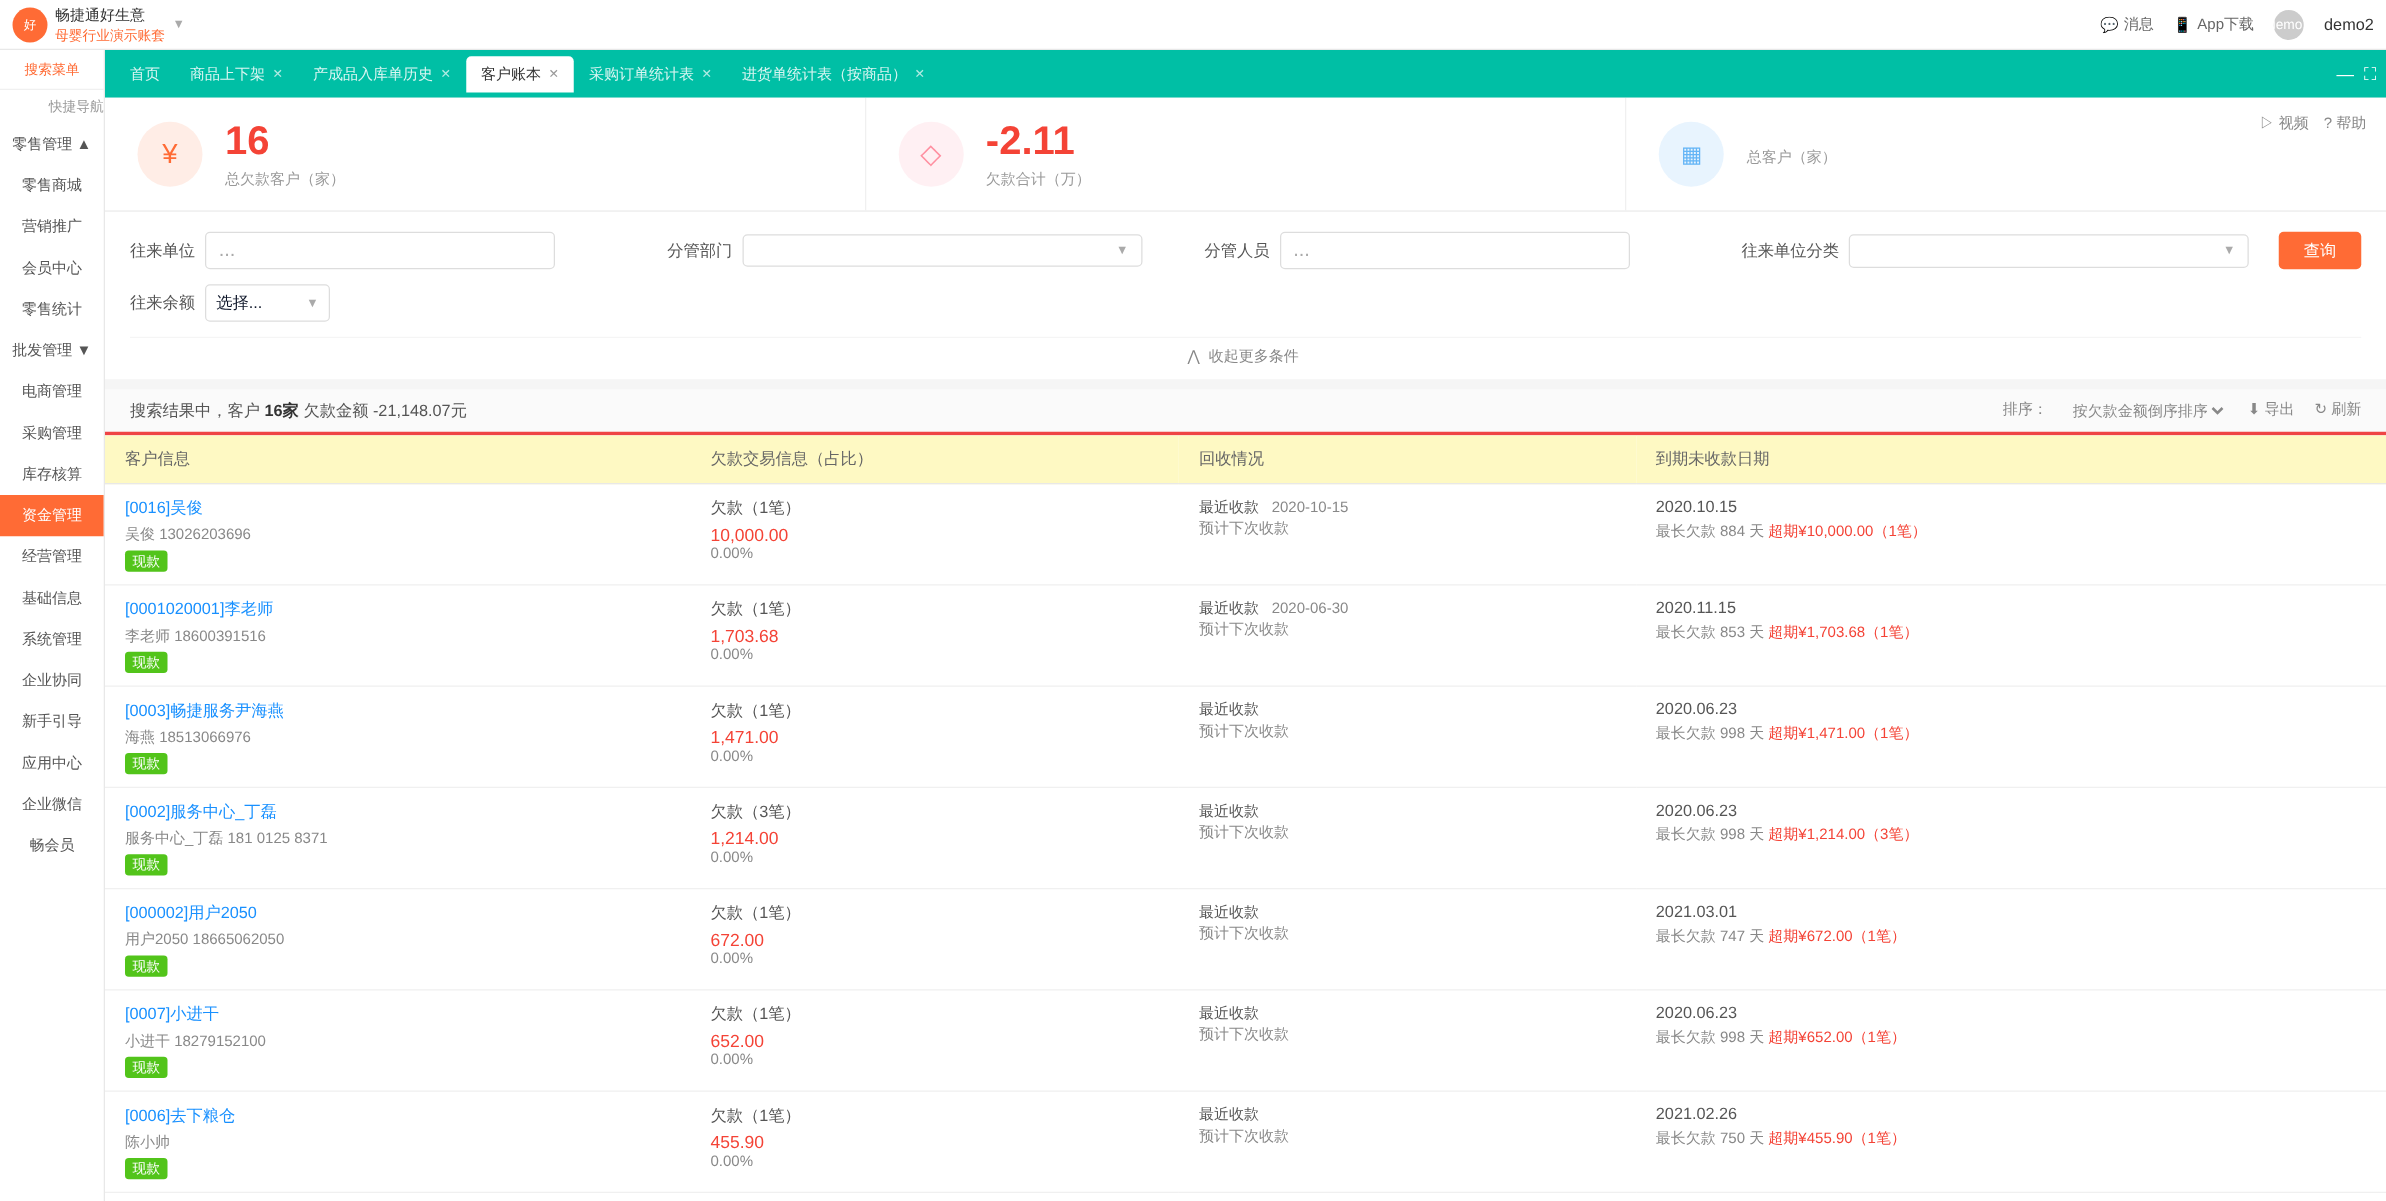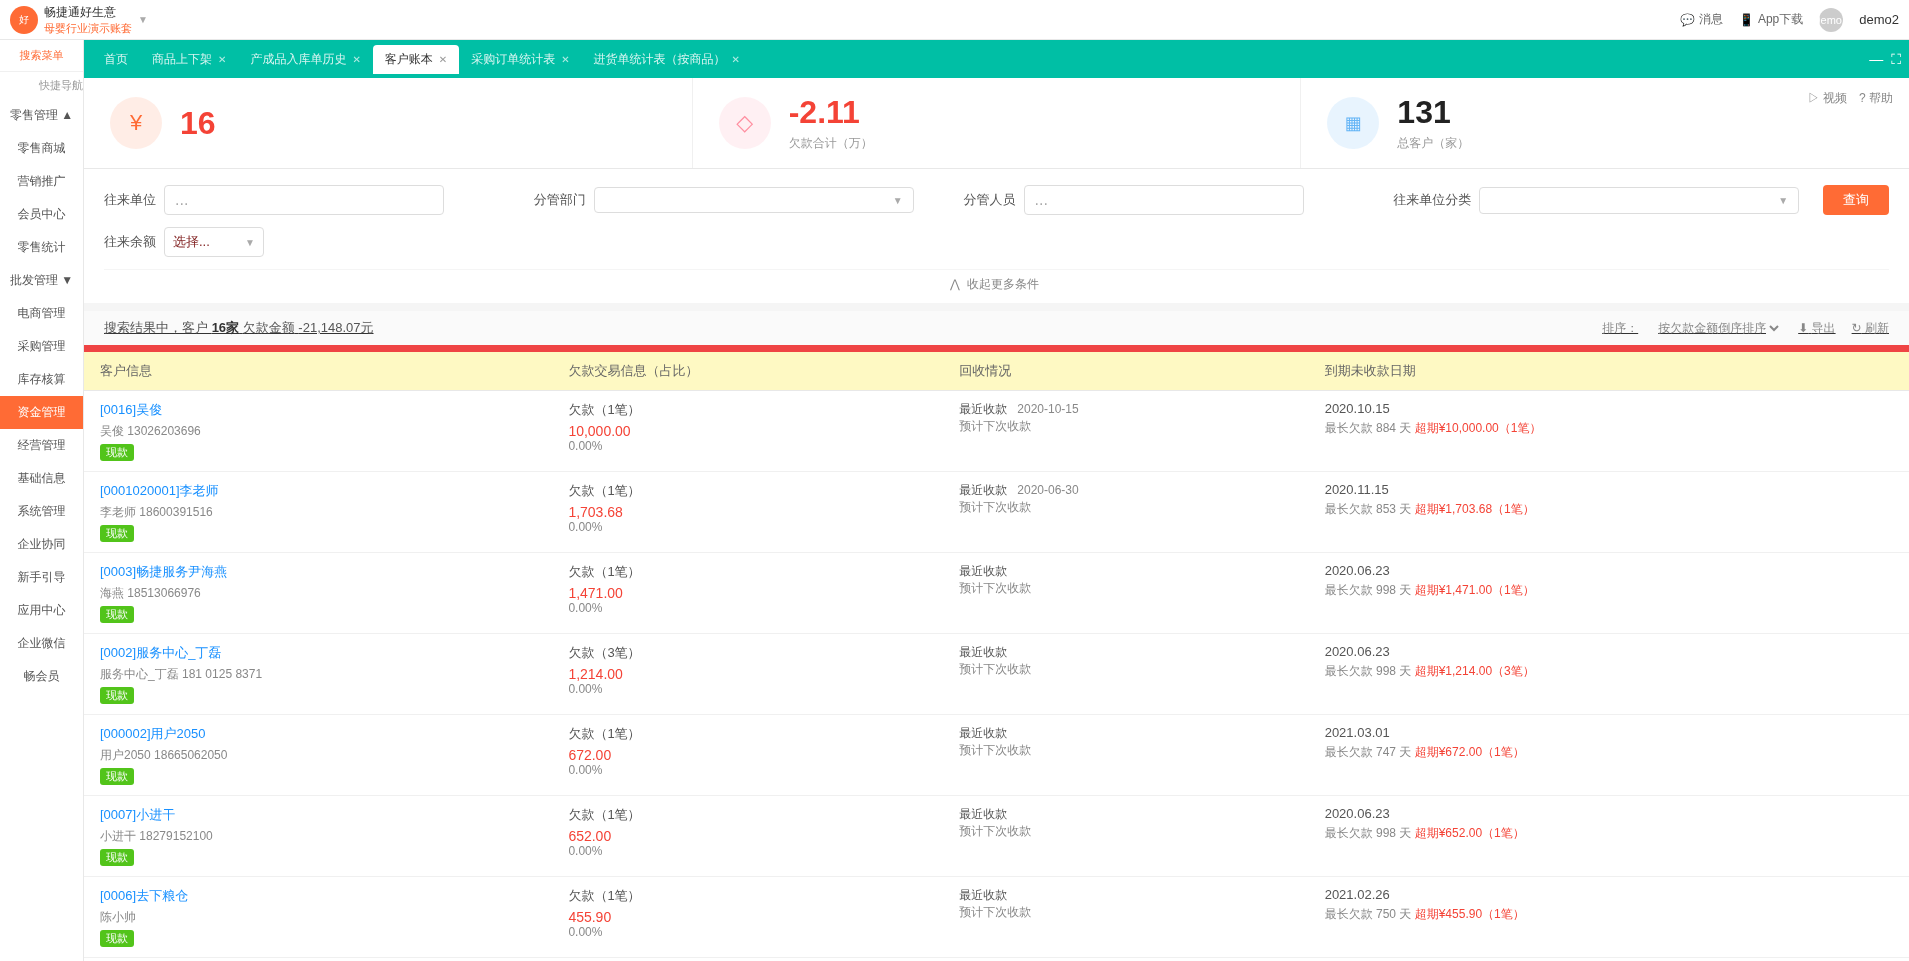"131" div.stat-value { html: <div>131</div> -> none }
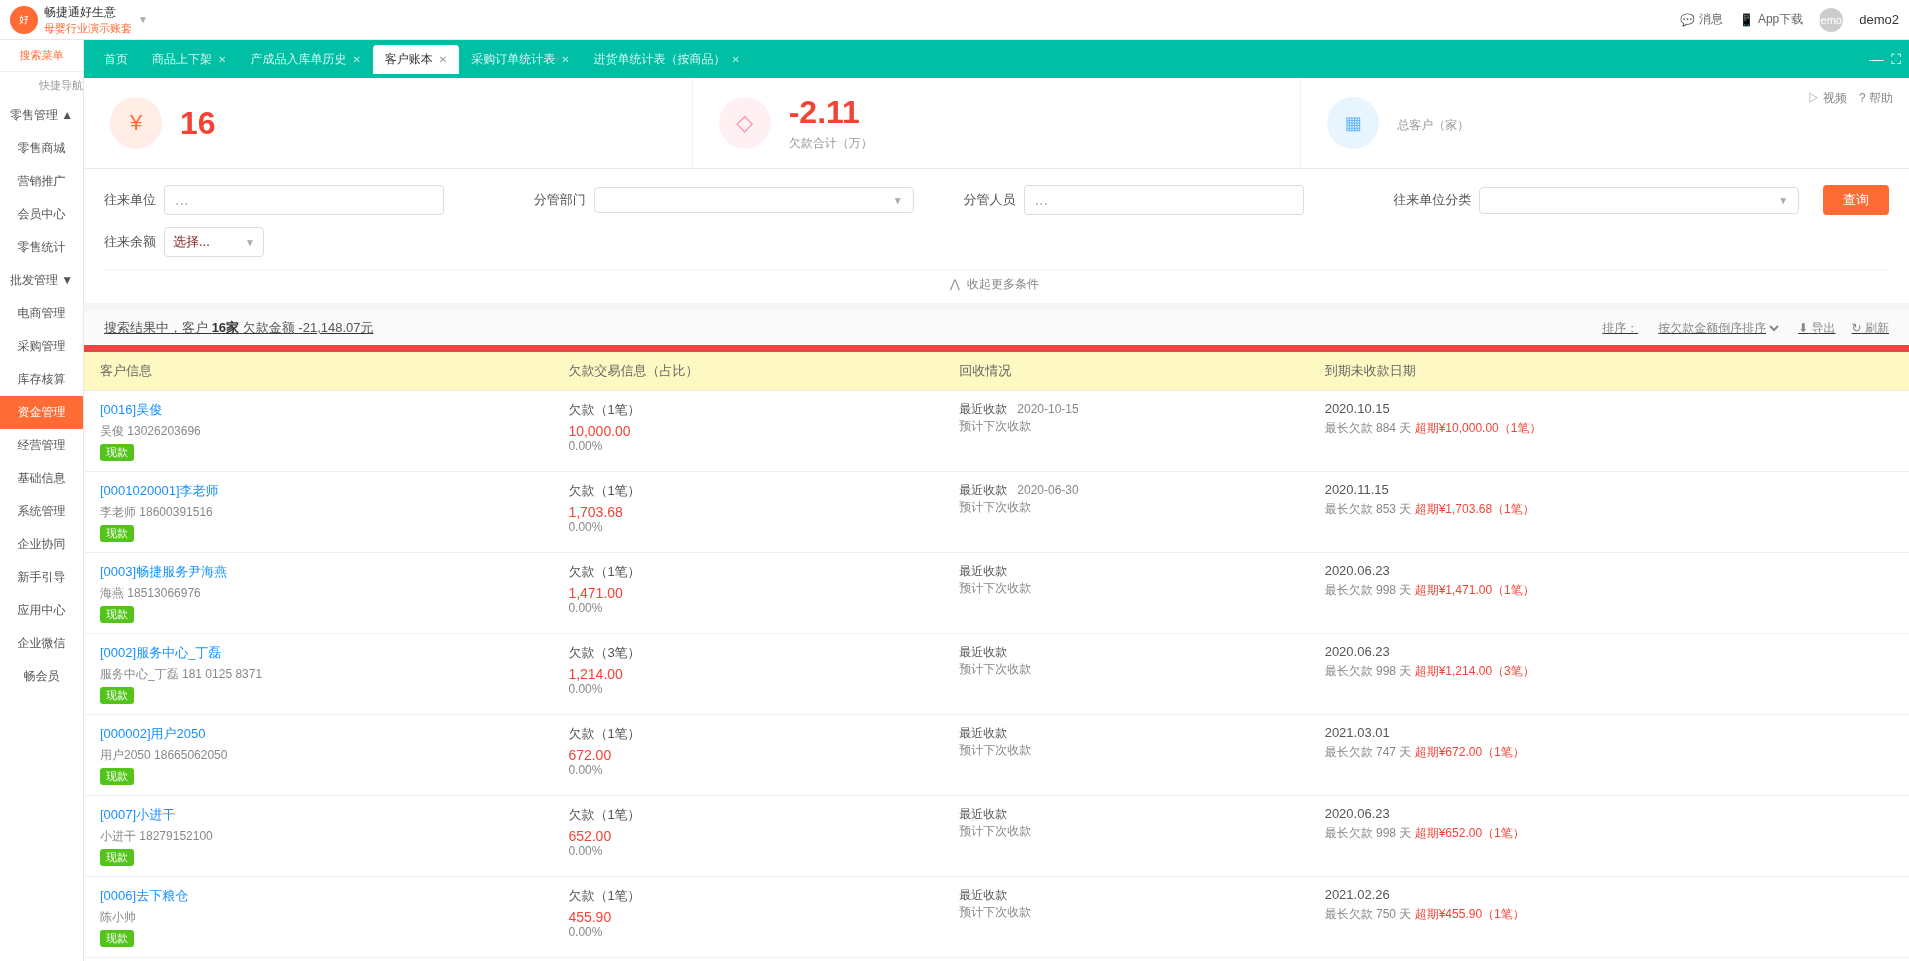"总欠款客户（家）" div.stat-label { html: none -> <div>总欠款客户（家）</div> }
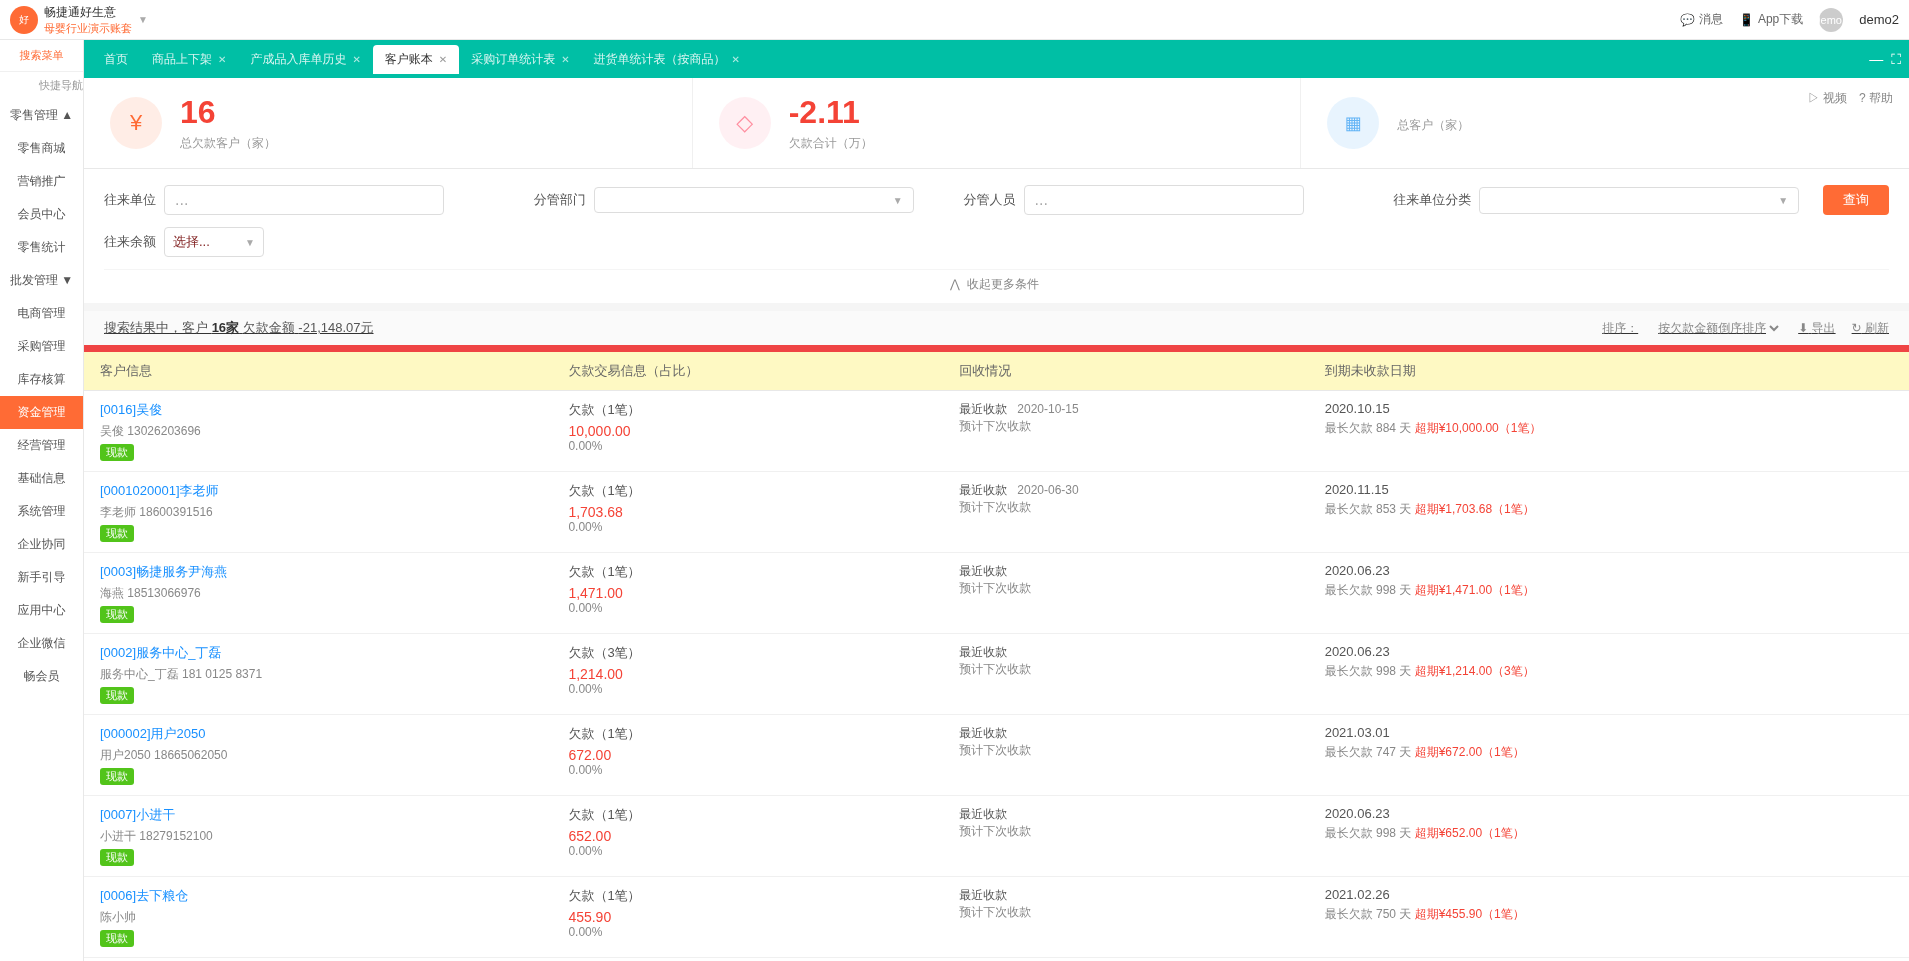"选择..." span { color: #7f1d1d -> #0f172a }
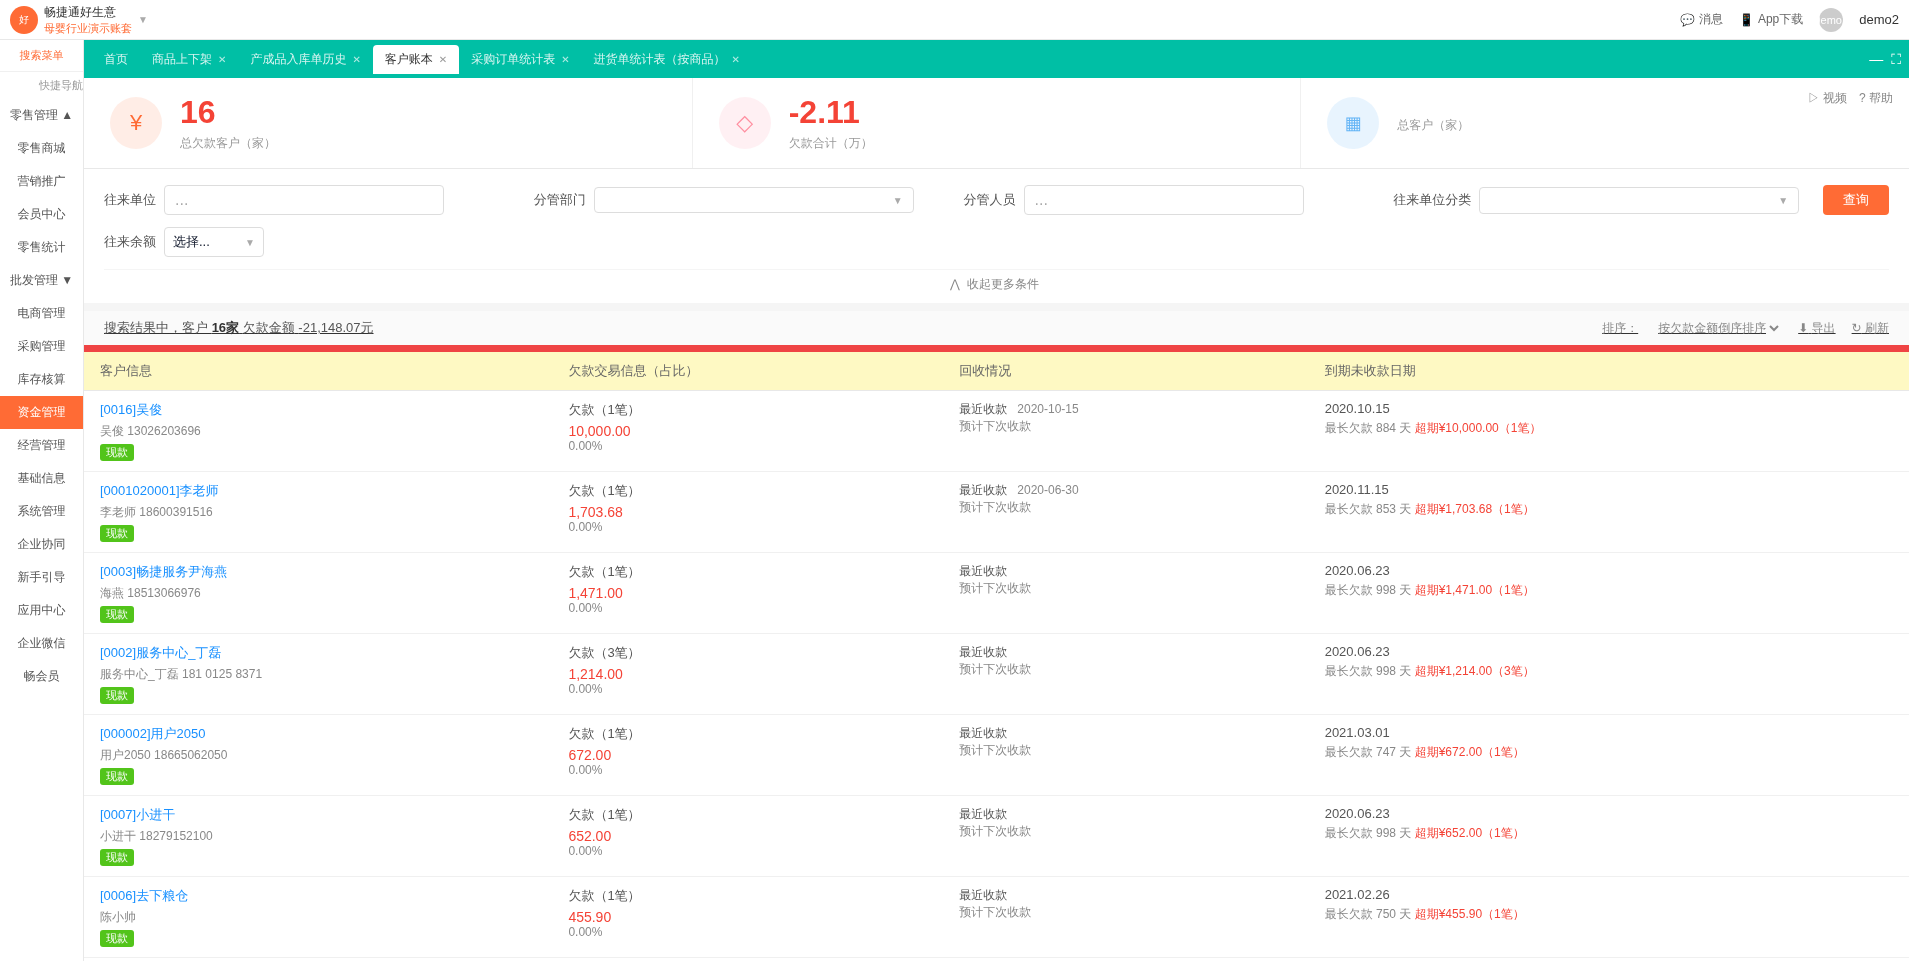"搜索结果中，客户 16家 欠款金额 -21,148.07元" .results-bar { align-items: center -> flex-start; border-bottom: 7px solid #ef4444 -> 3px solid #ef4444; text-decoration: underline -> none }
